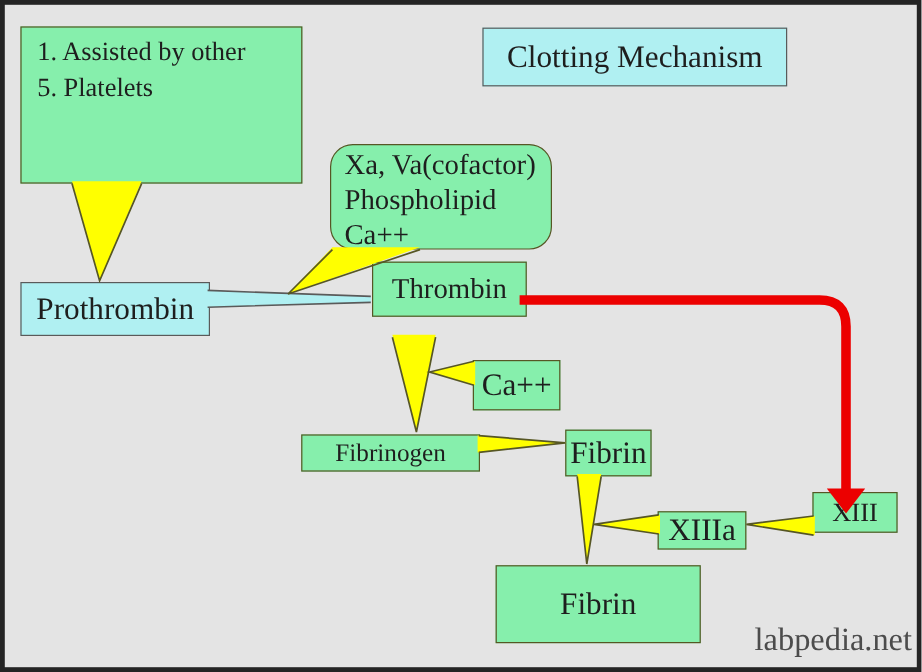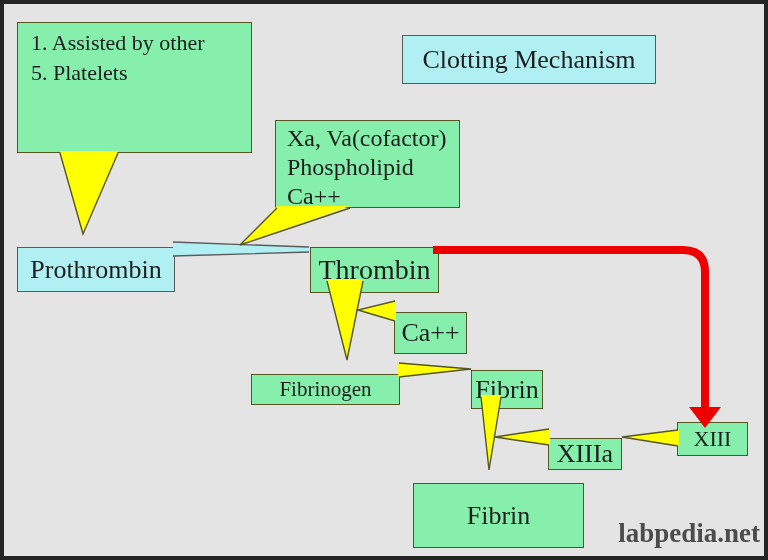"Clotting Mechanism" .center { margin-top: 12px -> none }
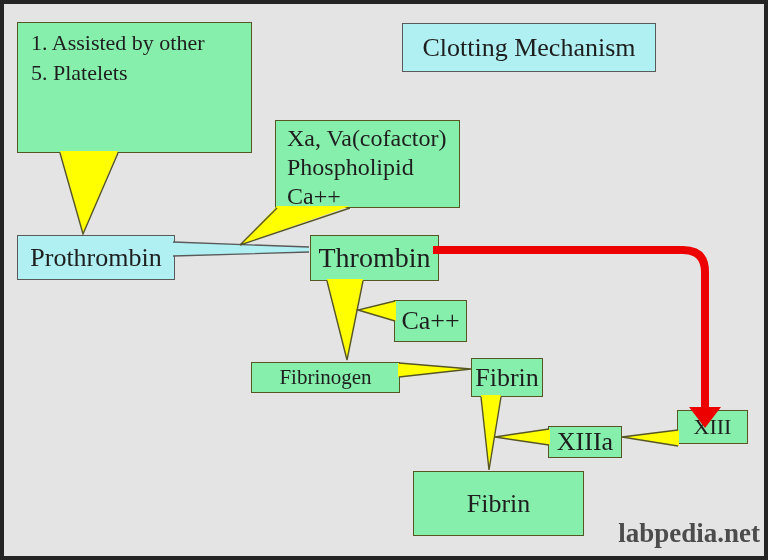"Xa, Va(cofactor)" div.box { border-radius: none -> 19px }
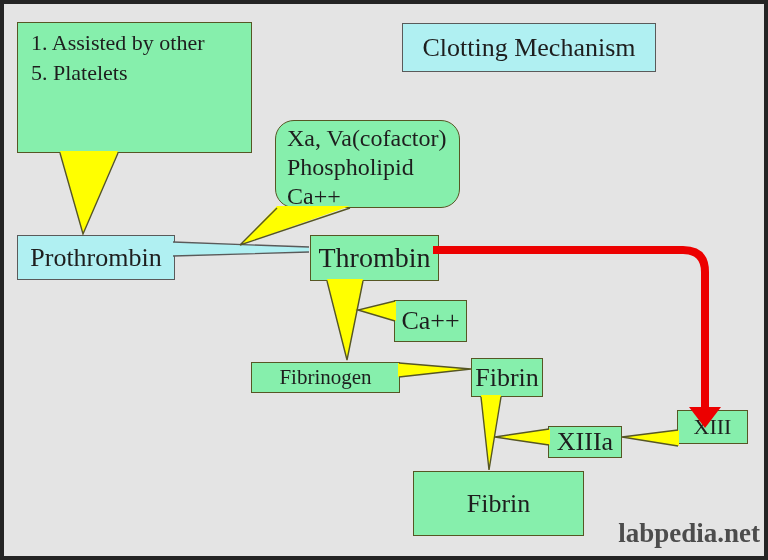"Thrombin" div.box { font-size: 28px -> 24px; top: 235px -> 218px }
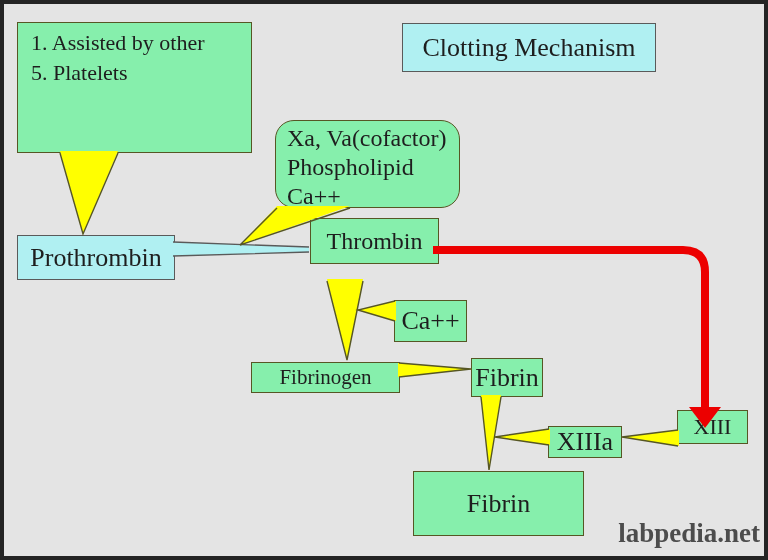"labpedia.net" #watermark { font-weight: bold -> none }
